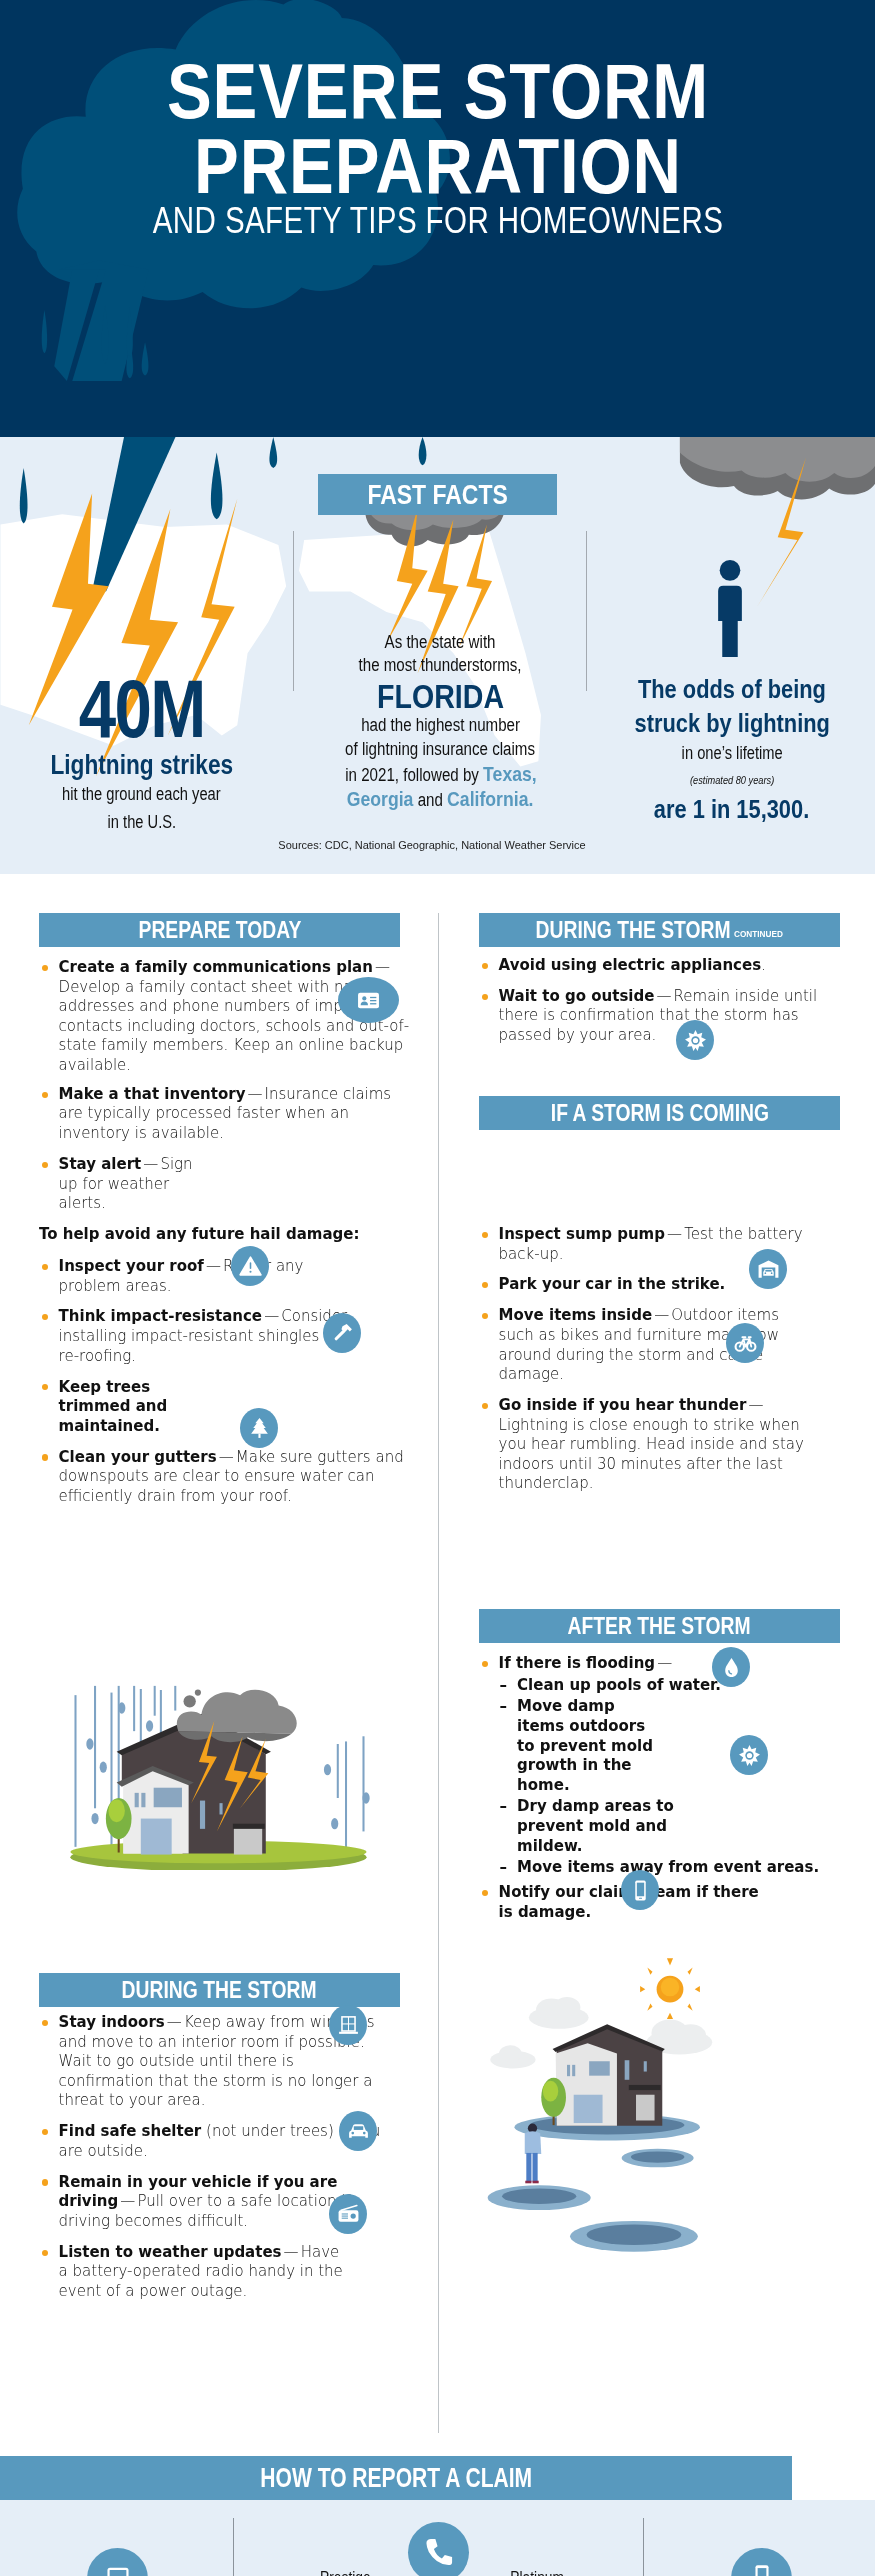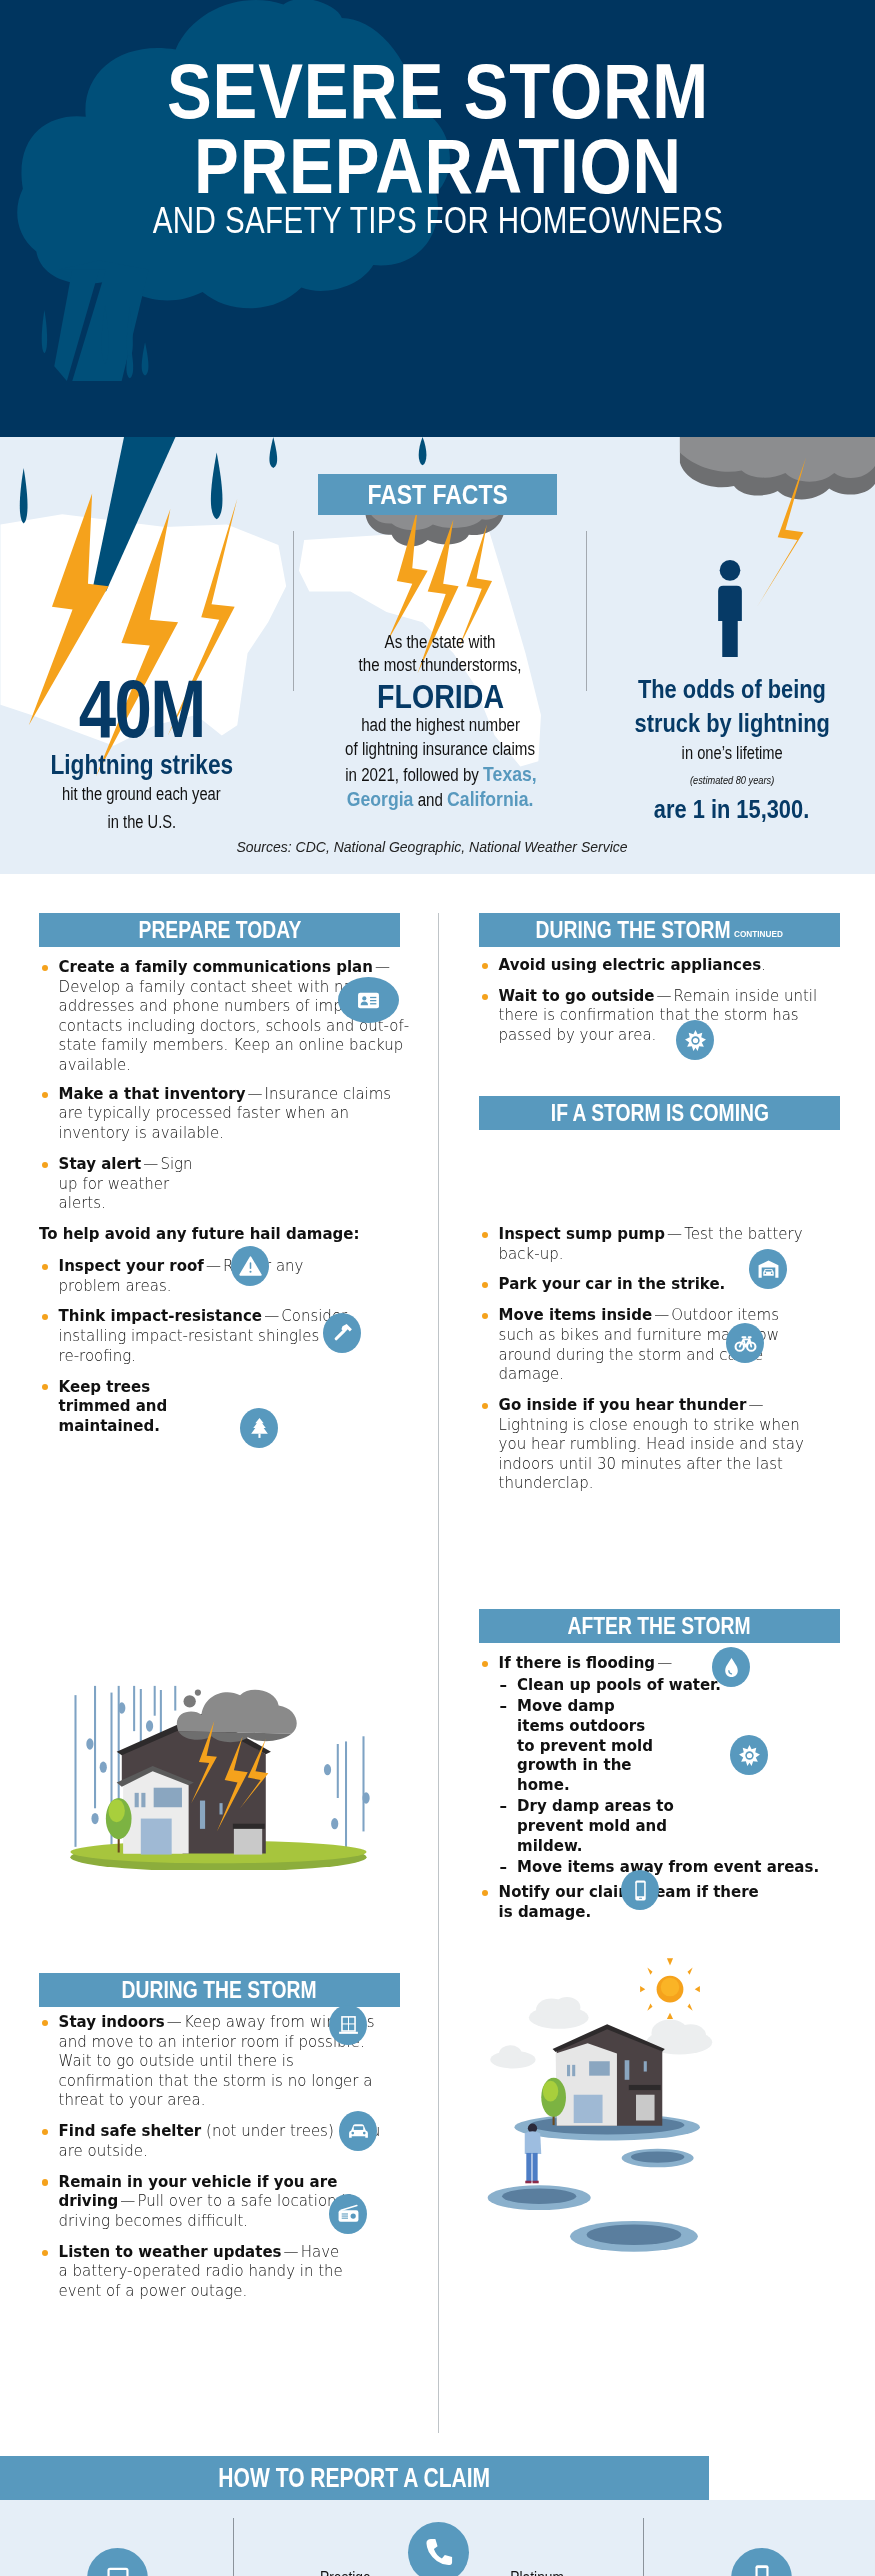"Sources: CDC, National Geographic," .sources { font-size: 14px -> 11px; font-style: italic -> none }
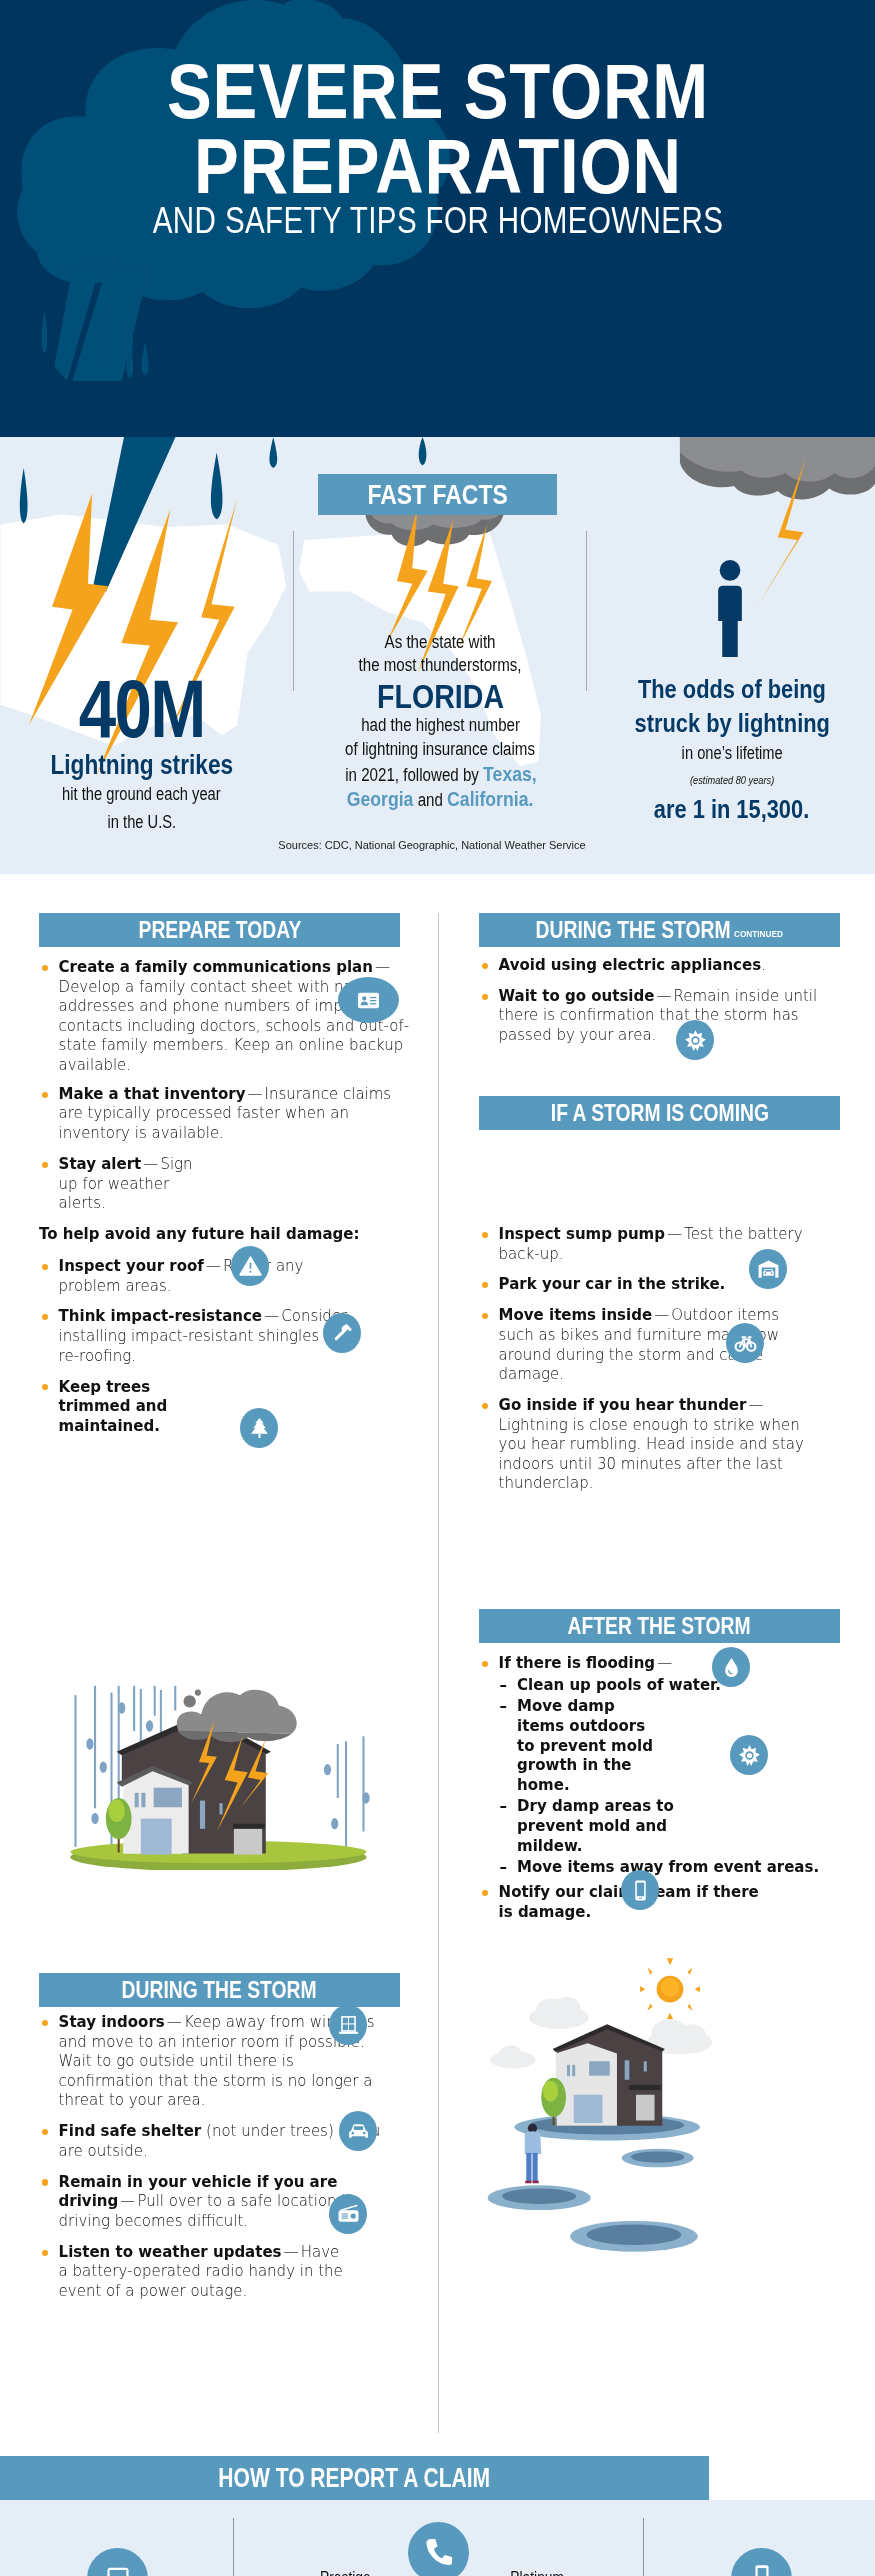"Clean your gutters—Make sure gutters" div.tip { html: none -> <div> <b>Clean your gutters</b><span>—</span><span>Make sure gutters and downspouts are clear to ensure water can efficiently drain from your roof.</span> </div> }
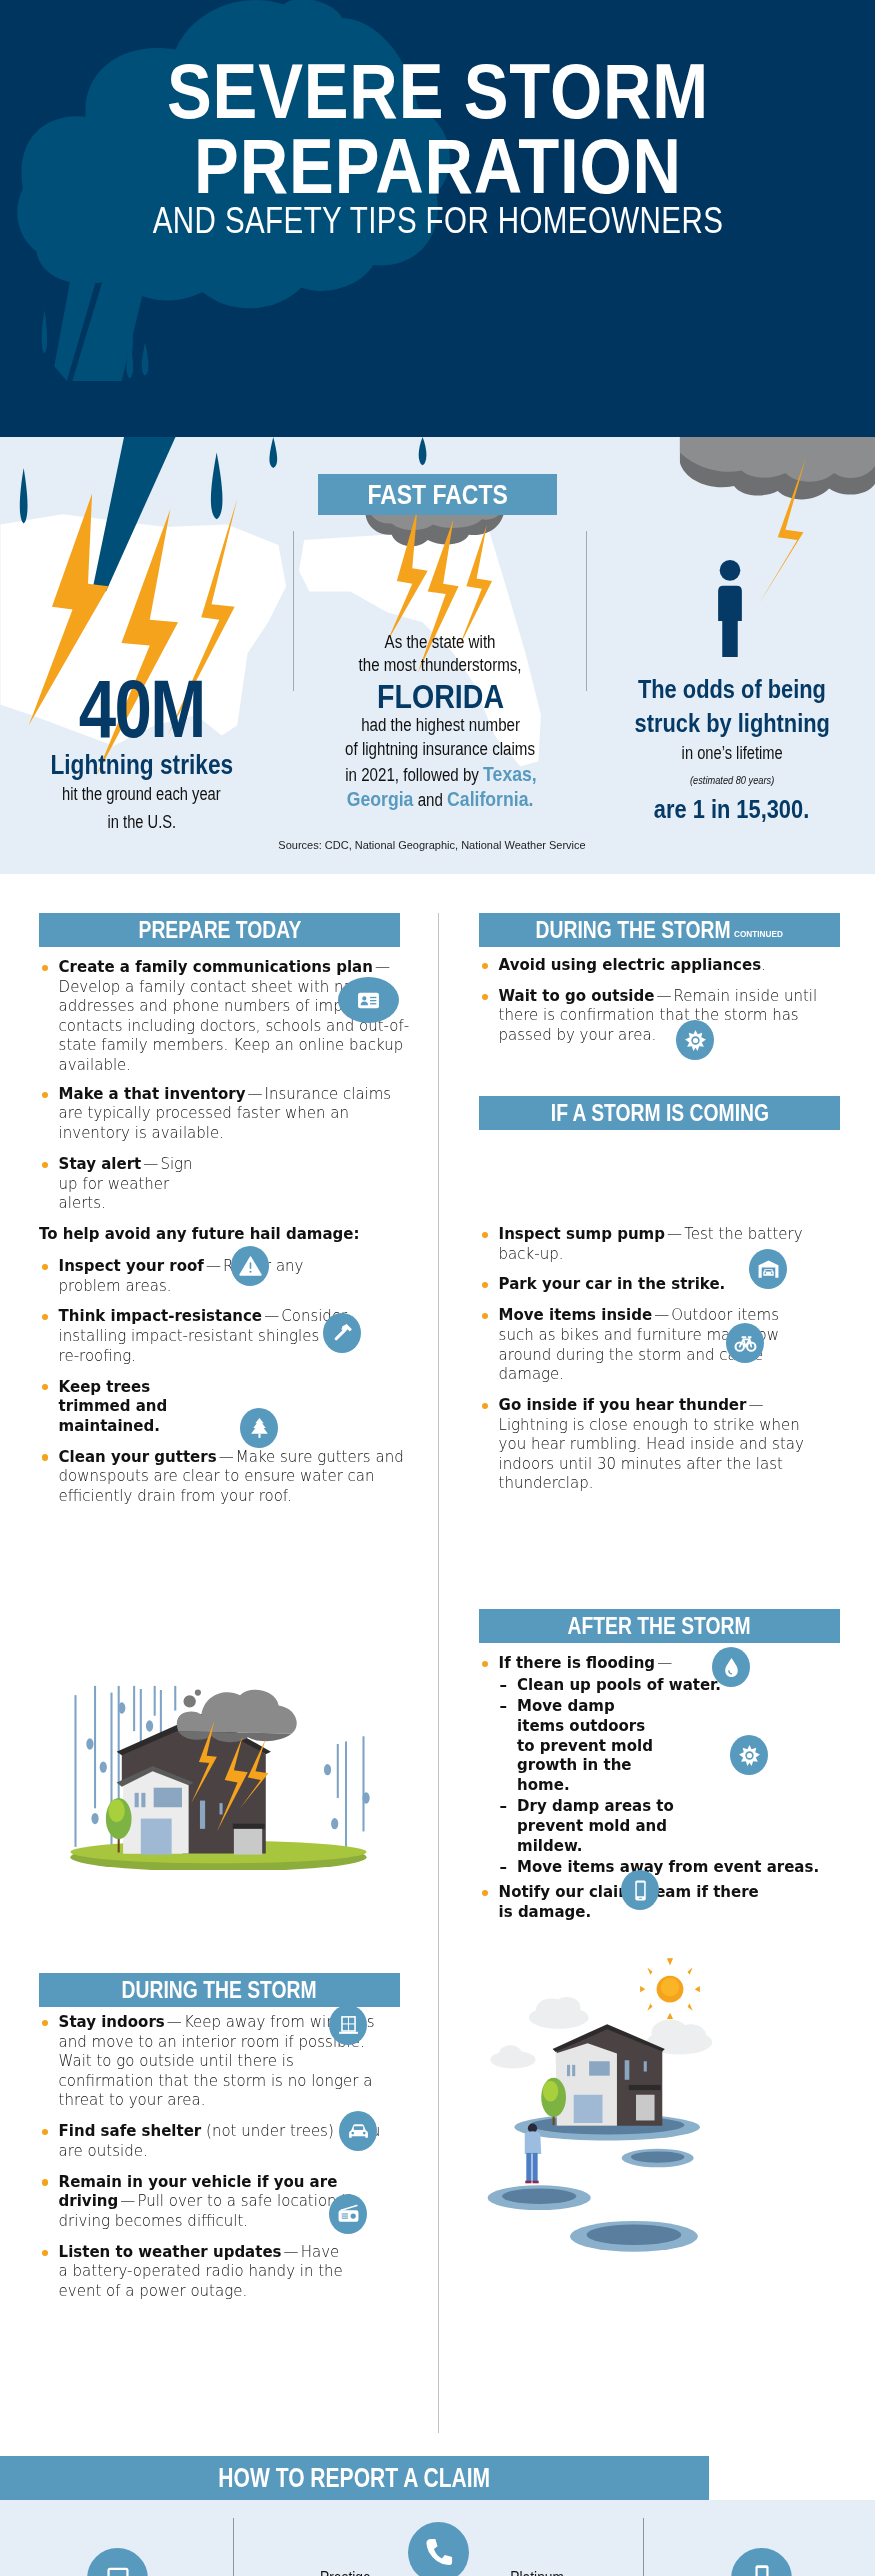"HOW TO REPORT A CLAIM" .report-bar { width: 709px -> 792px }
